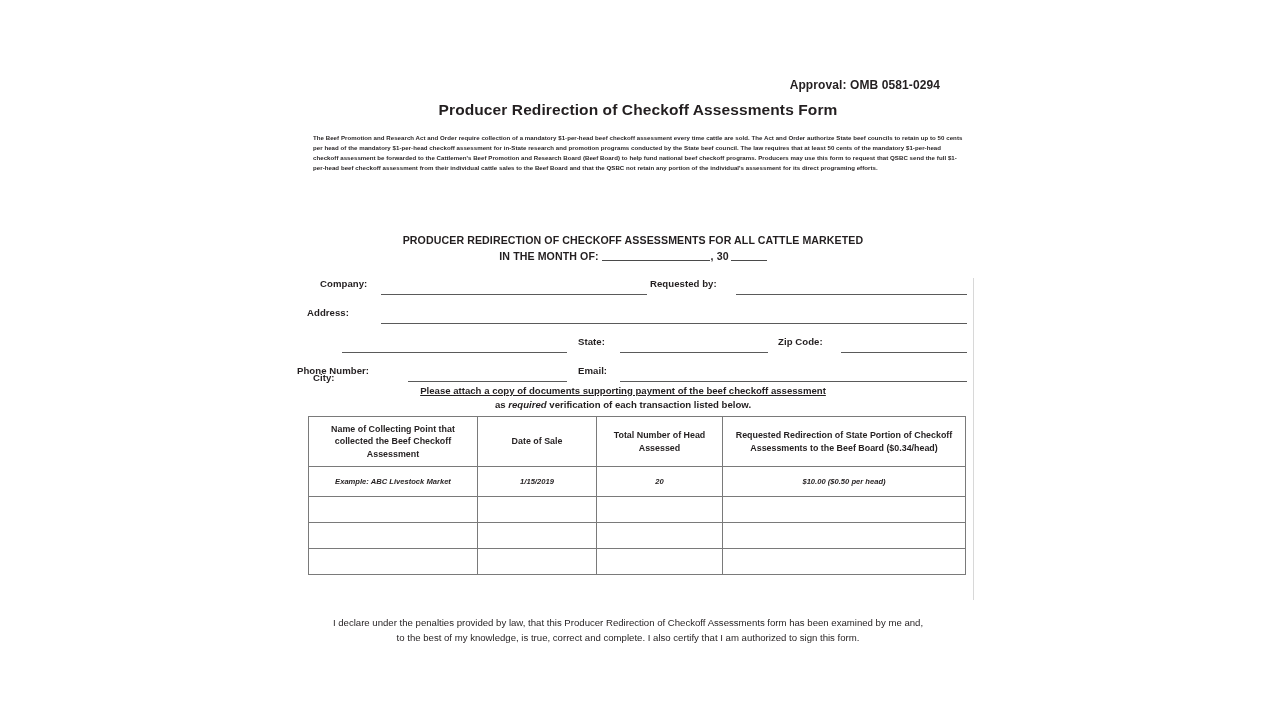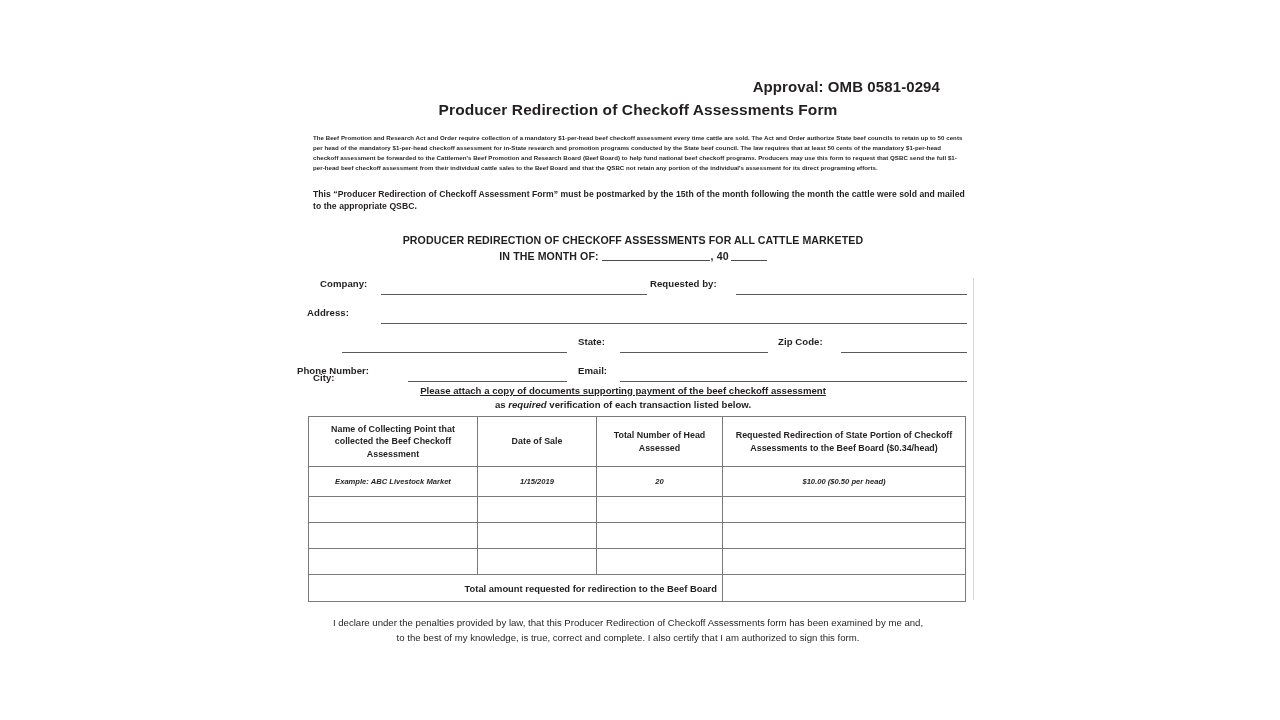"Approval: OMB 0581-0294" .approval { font-size: 15px -> 12px }
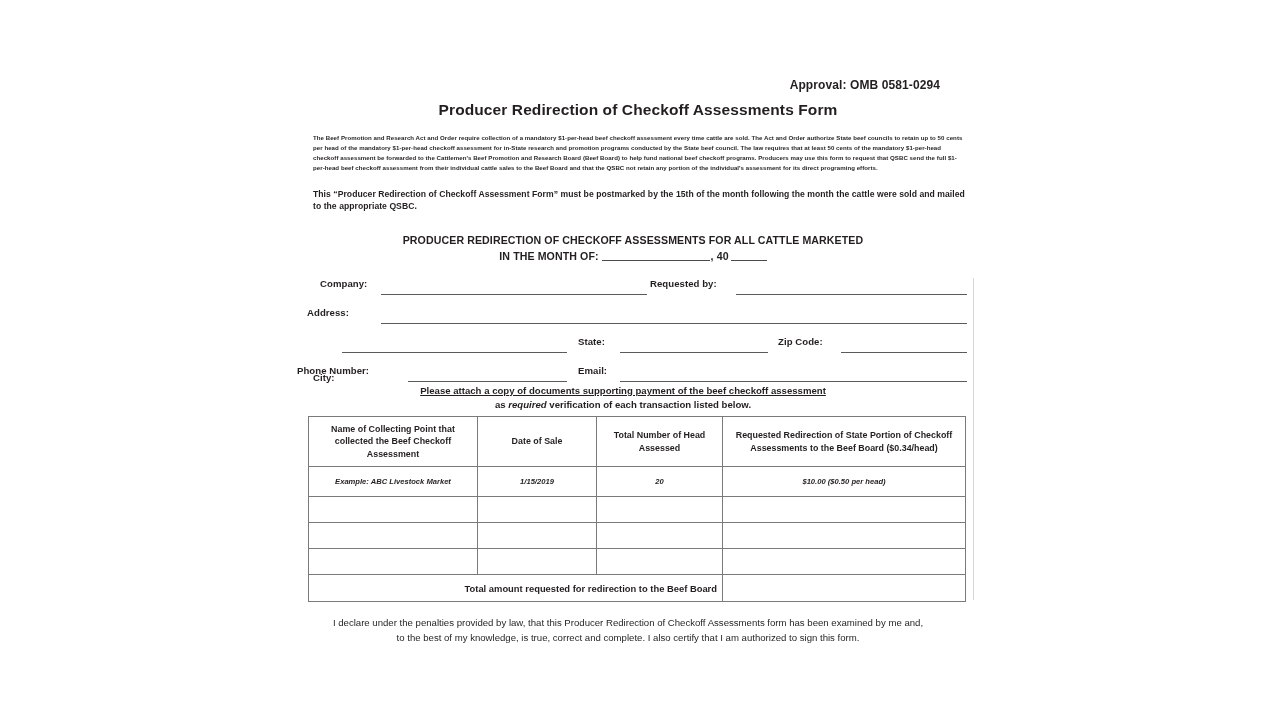"This “Producer Redirection of Checkoff" div.intro { html: <div>This “Producer Redirection of Checkoff Assessment Form” must be postmarked by the 15th of the month following the month the cattle were sold and mailed to the appropriate QSBC.</div> -> none }
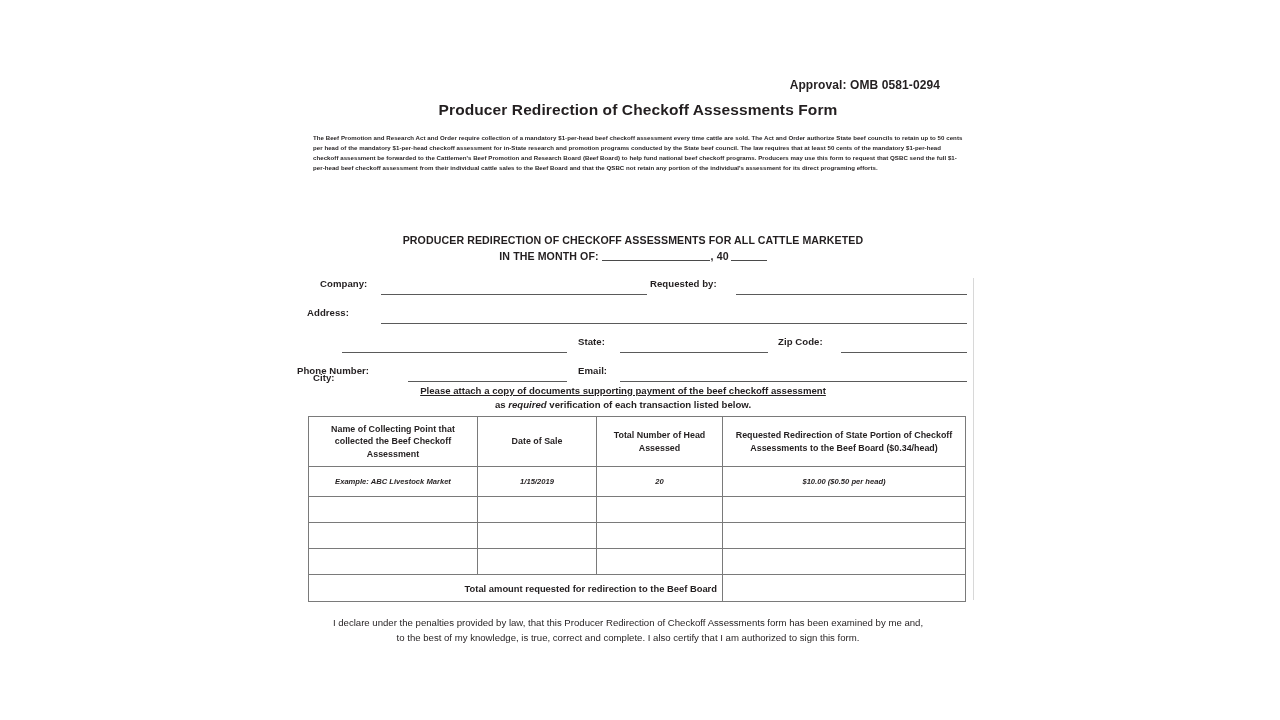", 40" span { text: 40 -> 30 }
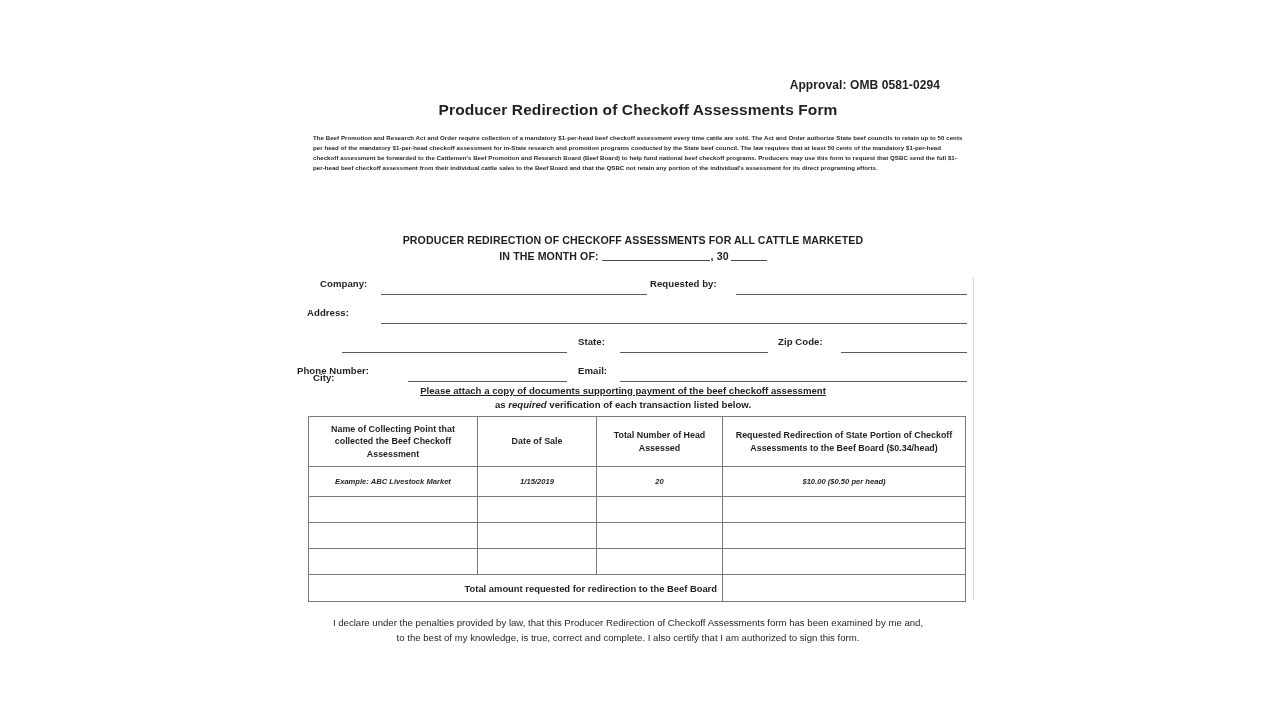"Total amount requested for redirection" tr.total-row { html: <tr> <td>Total amount requested for redirection to the Beef Board</td> <td></td> </tr> -> none }
